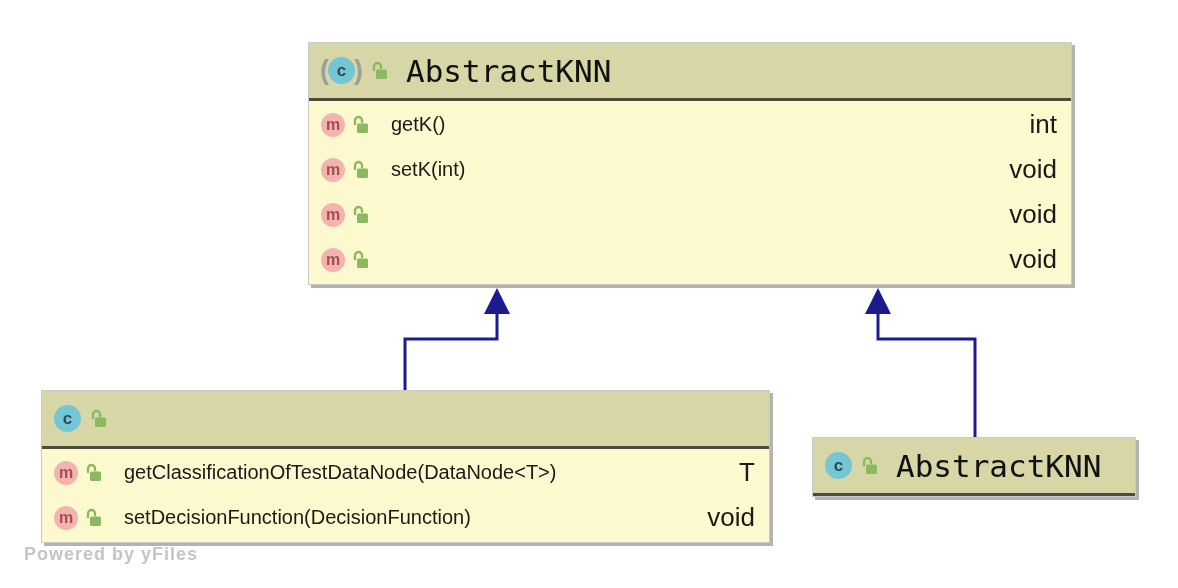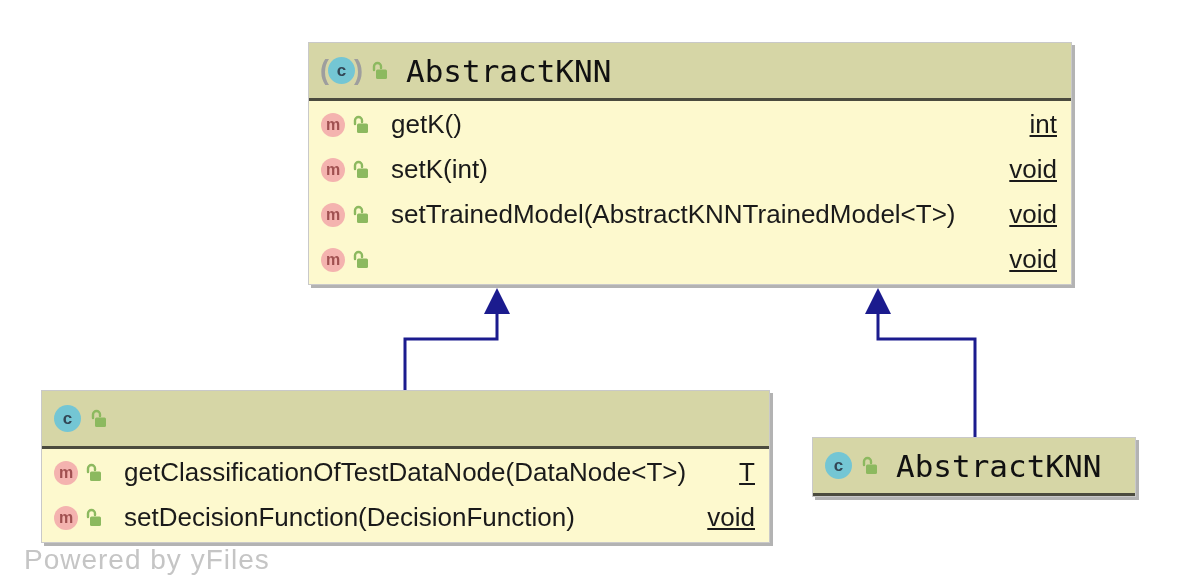"getK()" .m-label { font-size: 26px -> 20px }
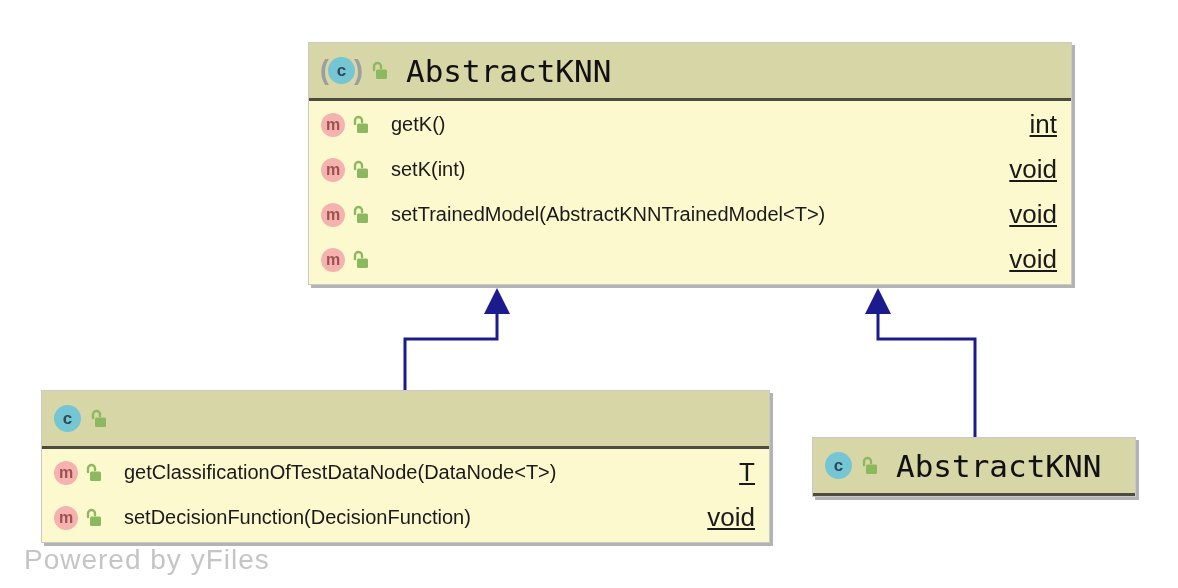"int" .m-type { text-decoration: underline -> none }
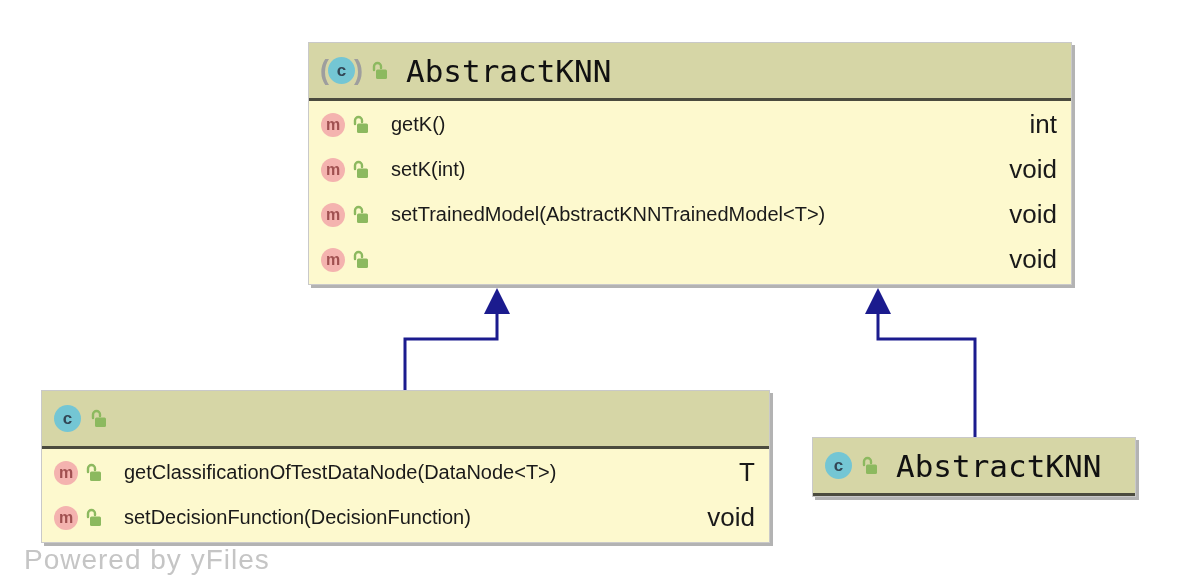"setTrainedModel(AbstractKNNTrainedModel<" span.m-label { html: <span>setTrainedModel(AbstractKNNTrainedModel&lt;T&gt;)</span> -> none }
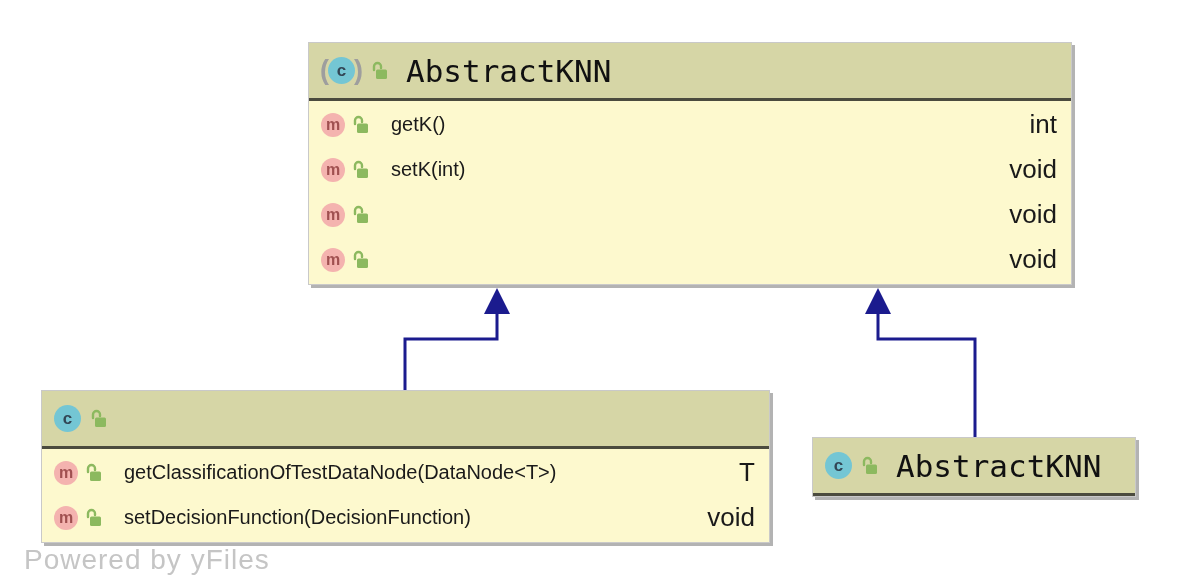"Powered by yFiles" .watermark { font-size: 28px -> 18px; font-weight: none -> bold }
